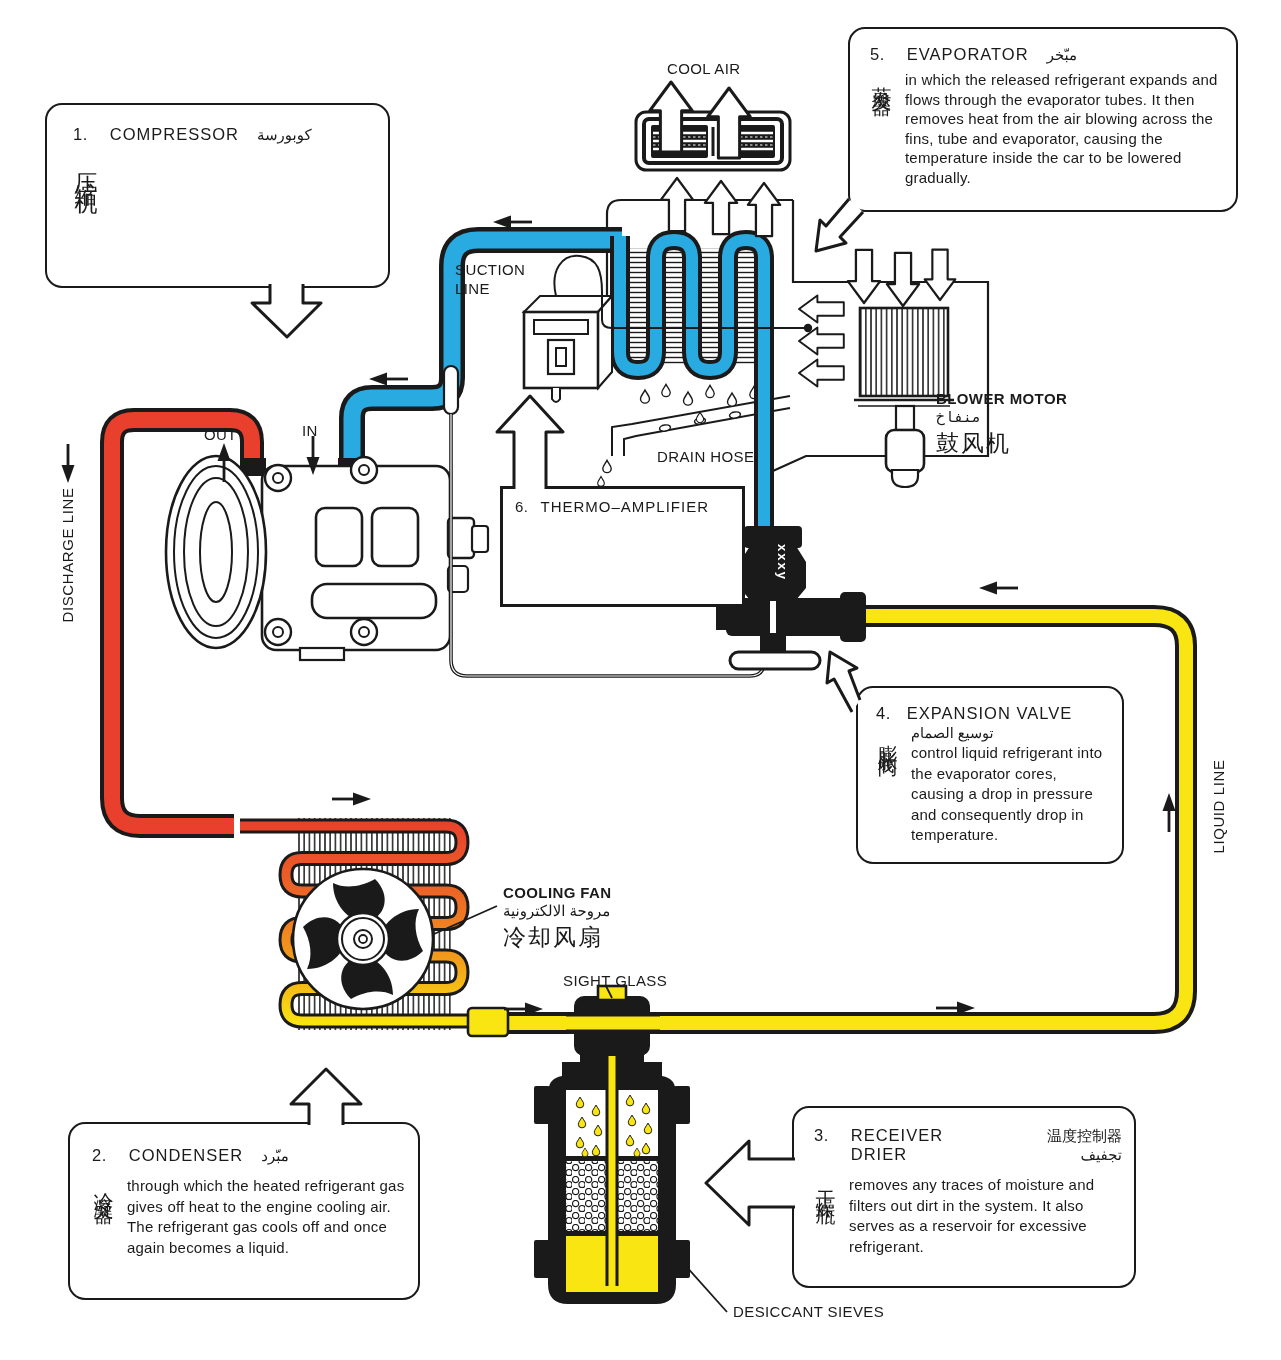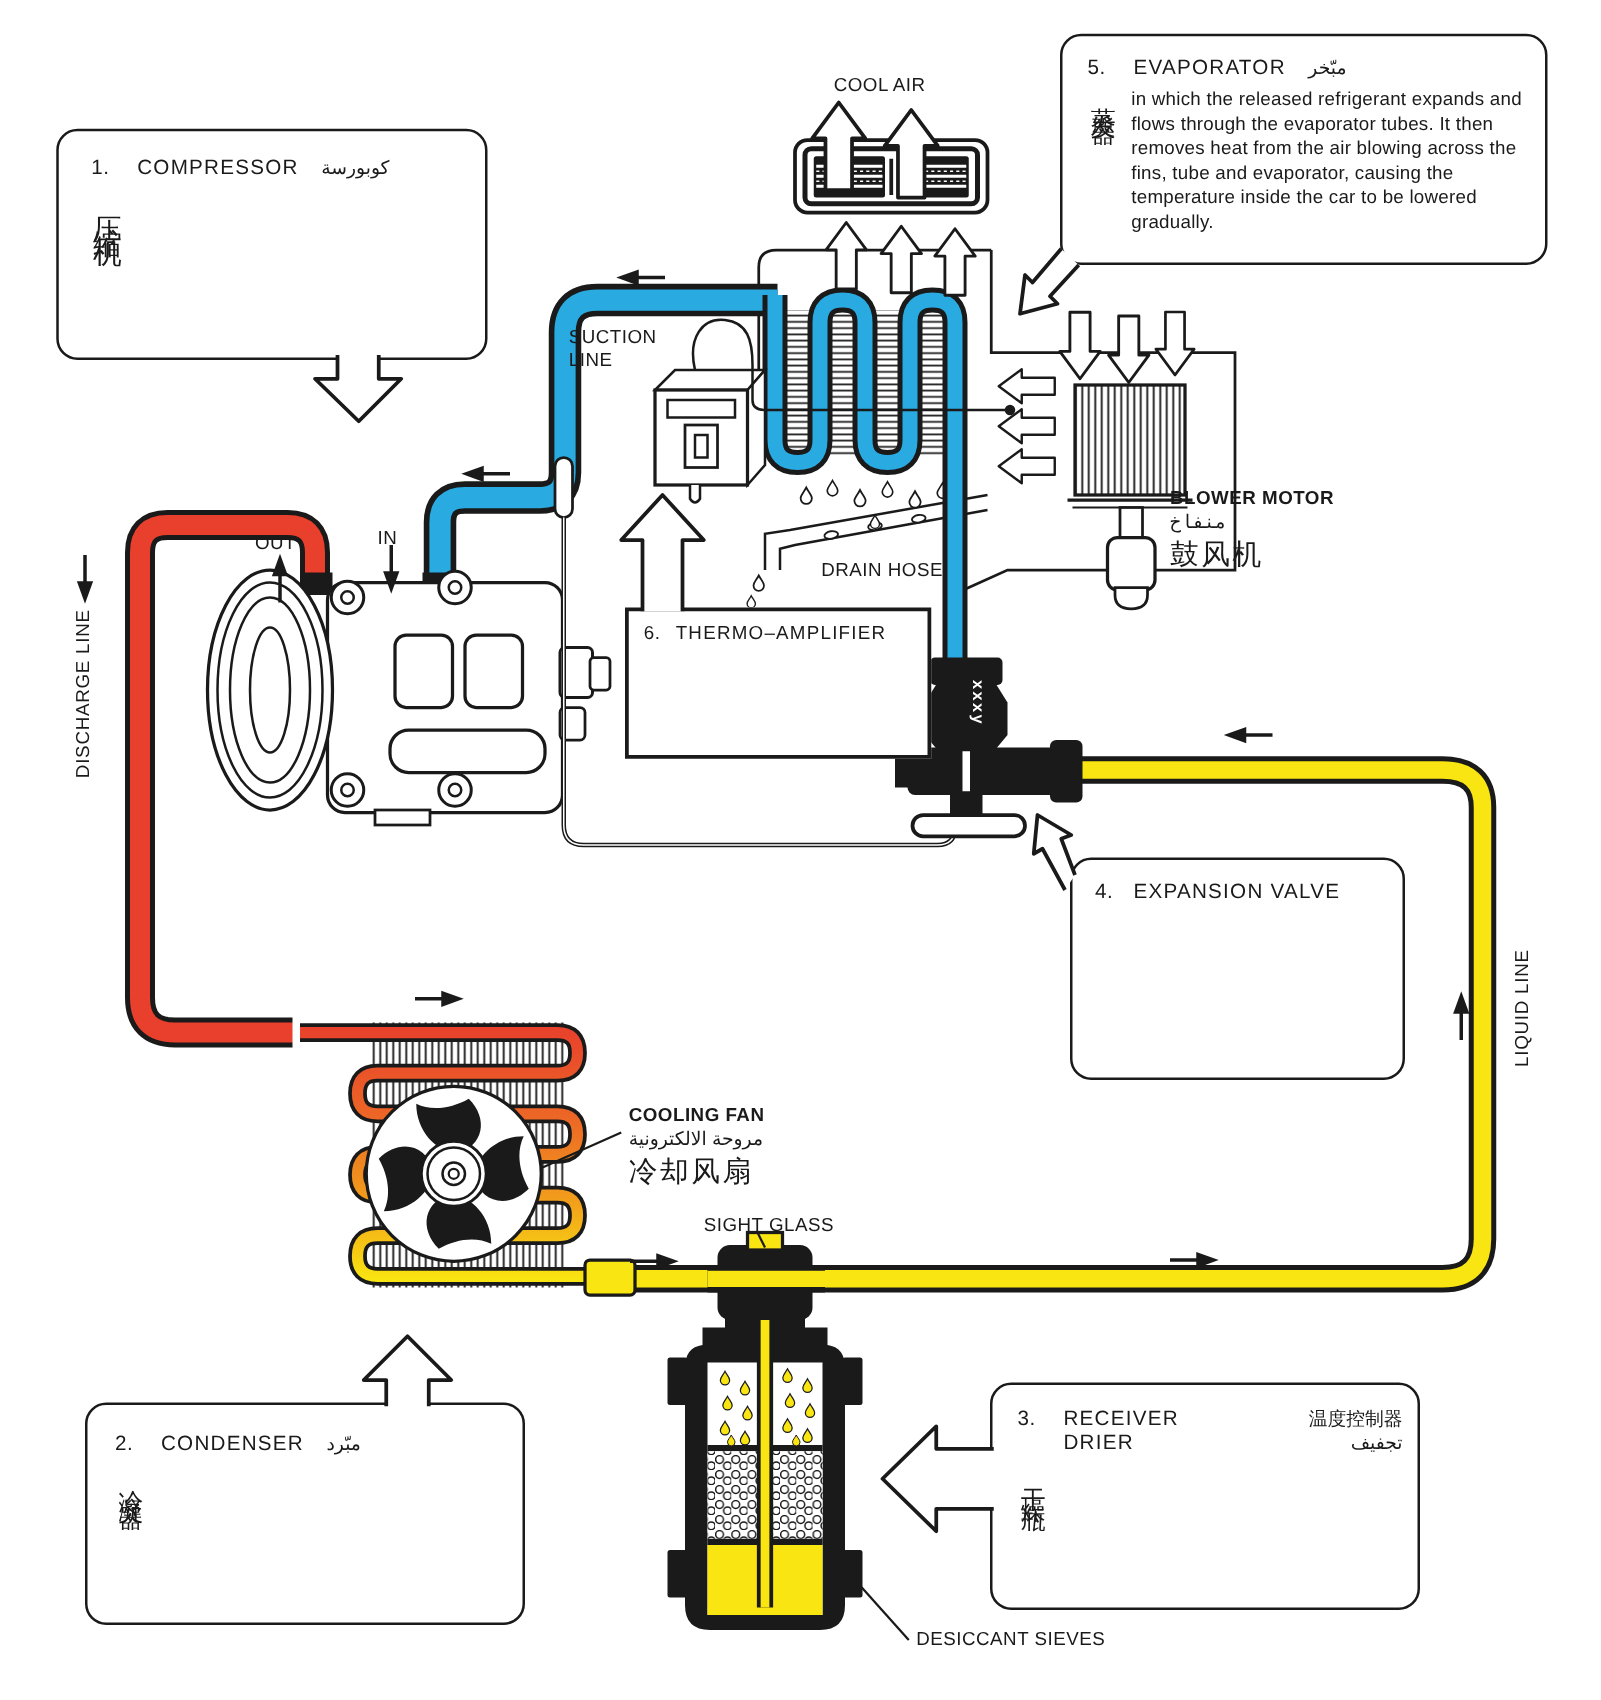"توسيع الصمام" div.co-body { html: none -> <div> <div>膨胀阀</div> <div> <div>توسيع الصمام</div> <div>control liquid refrigerant into the evaporator cores, causing a drop in pressure and consequently drop in temperature.</div> </div> </div> }
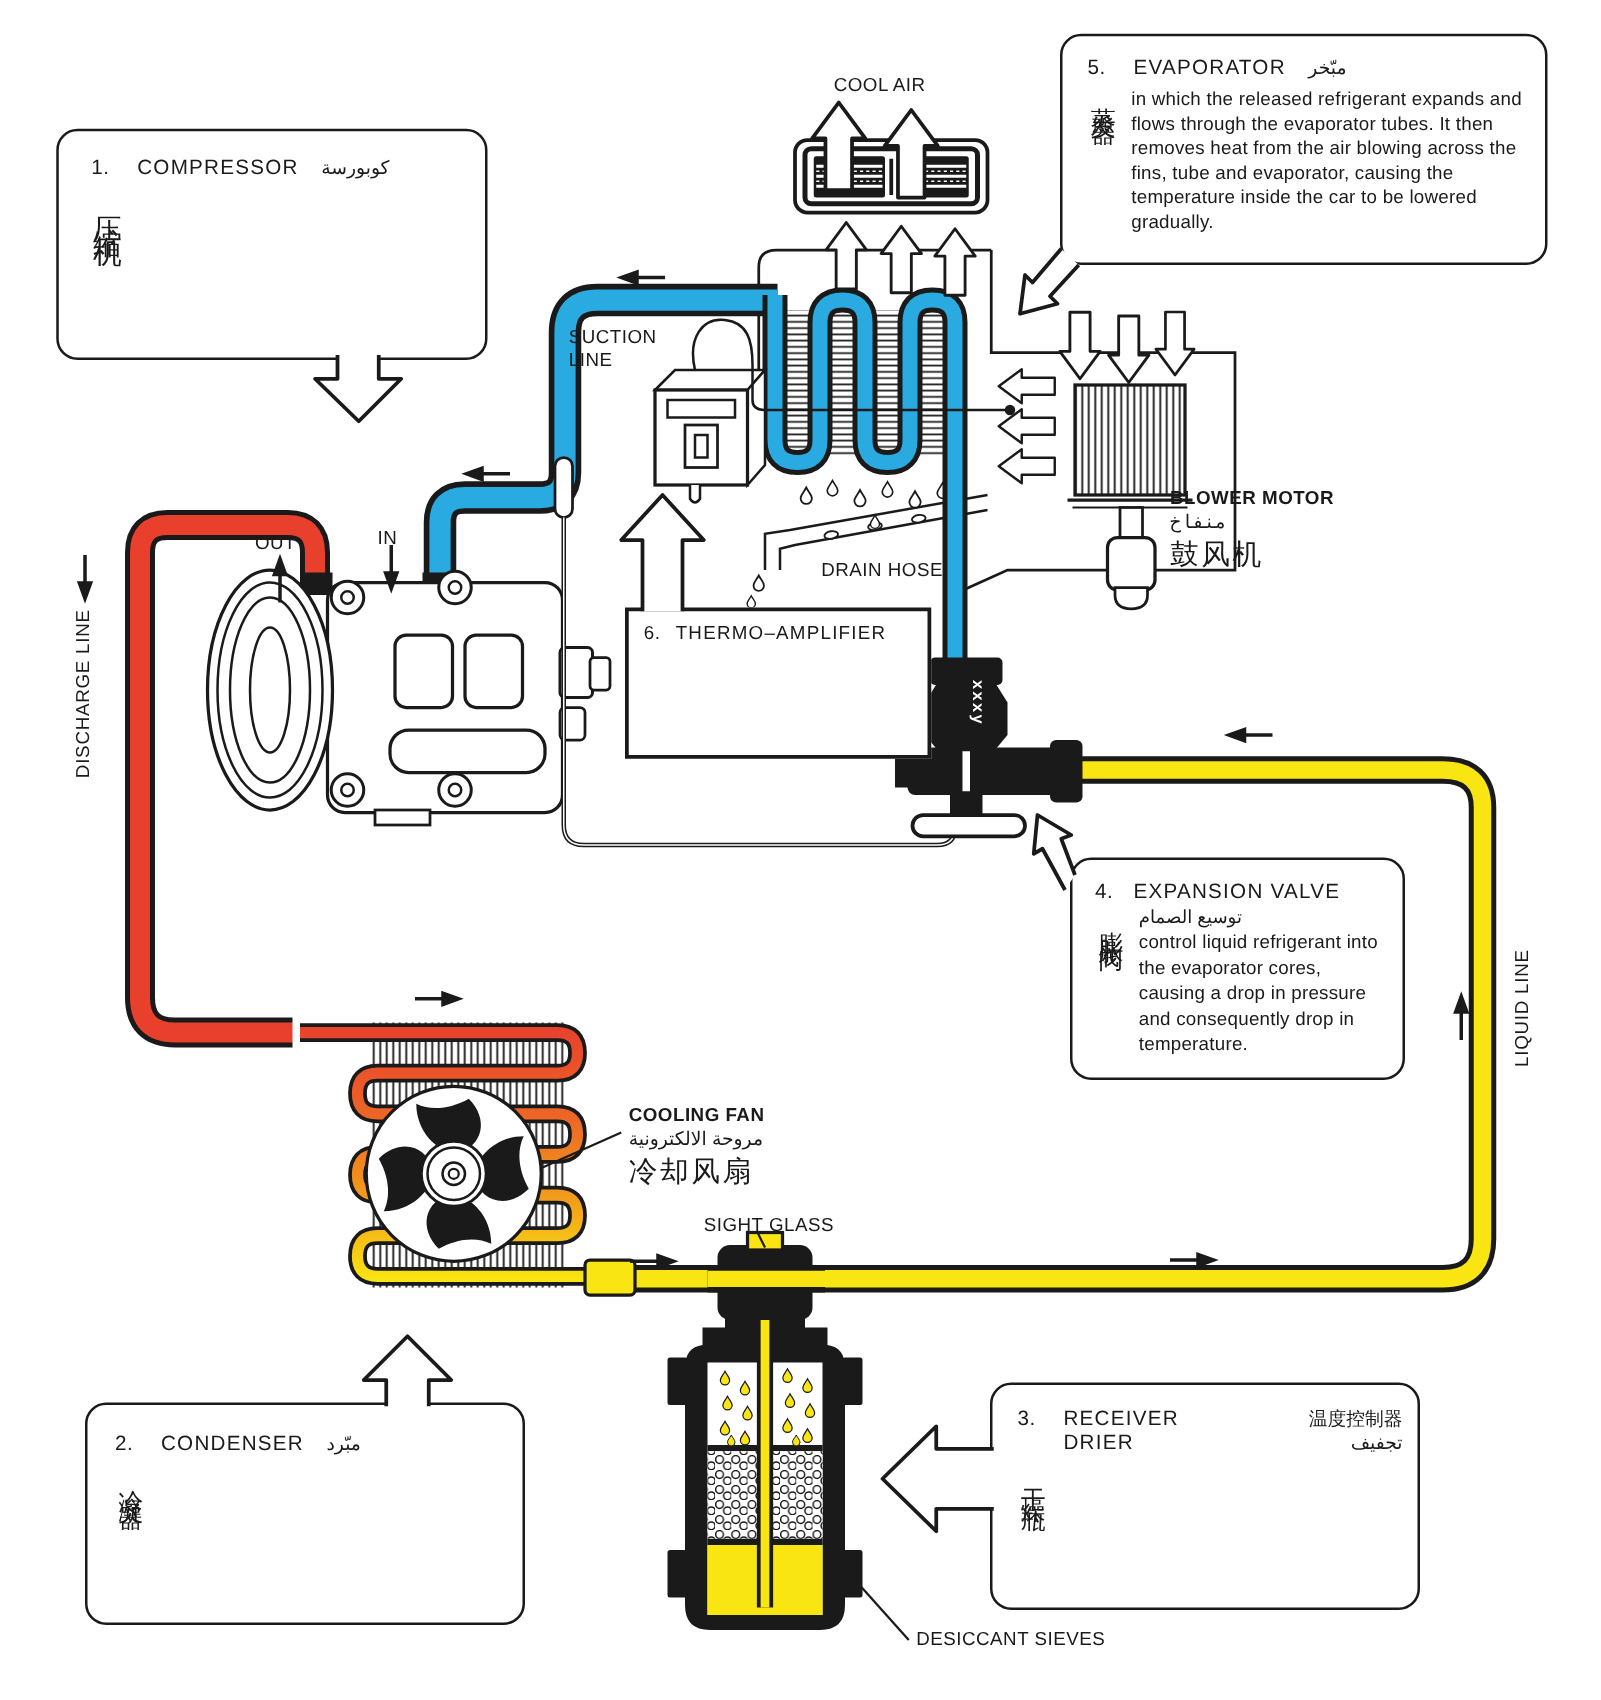"through which the heated refrigerant" div.co-en { html: none -> <div>through which the heated refrigerant gas gives off heat to the engine cooling air. The refrigerant gas cools off and once again becomes a liquid.</div> }
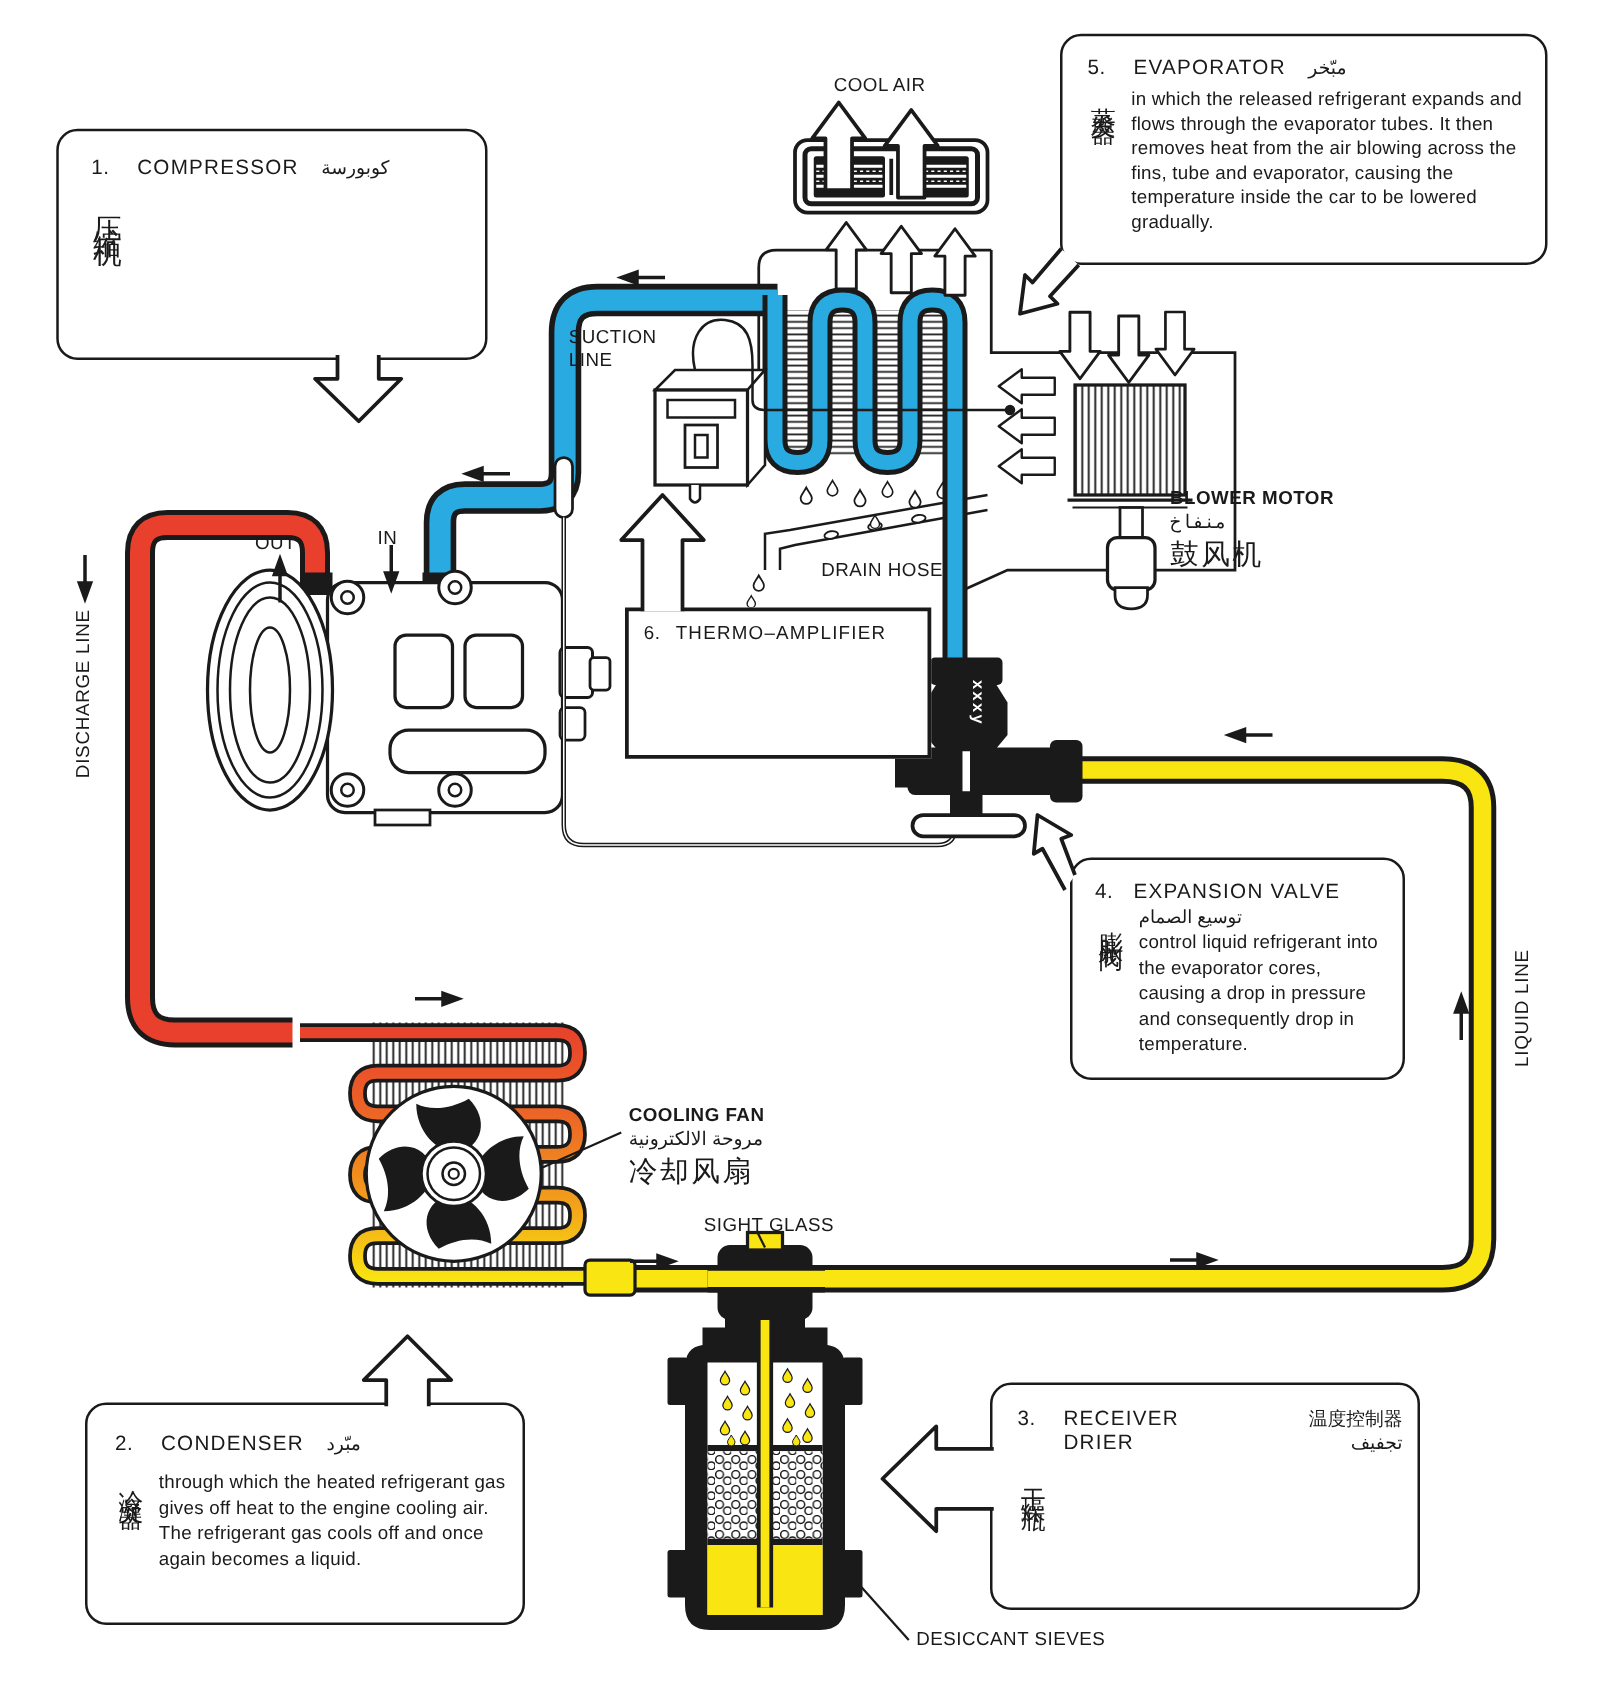"removes any traces of moisture" div.co-en { html: none -> <div>removes any traces of moisture and filters out dirt in the system. It also serves as a reservoir for excessive refrigerant.</div> }
